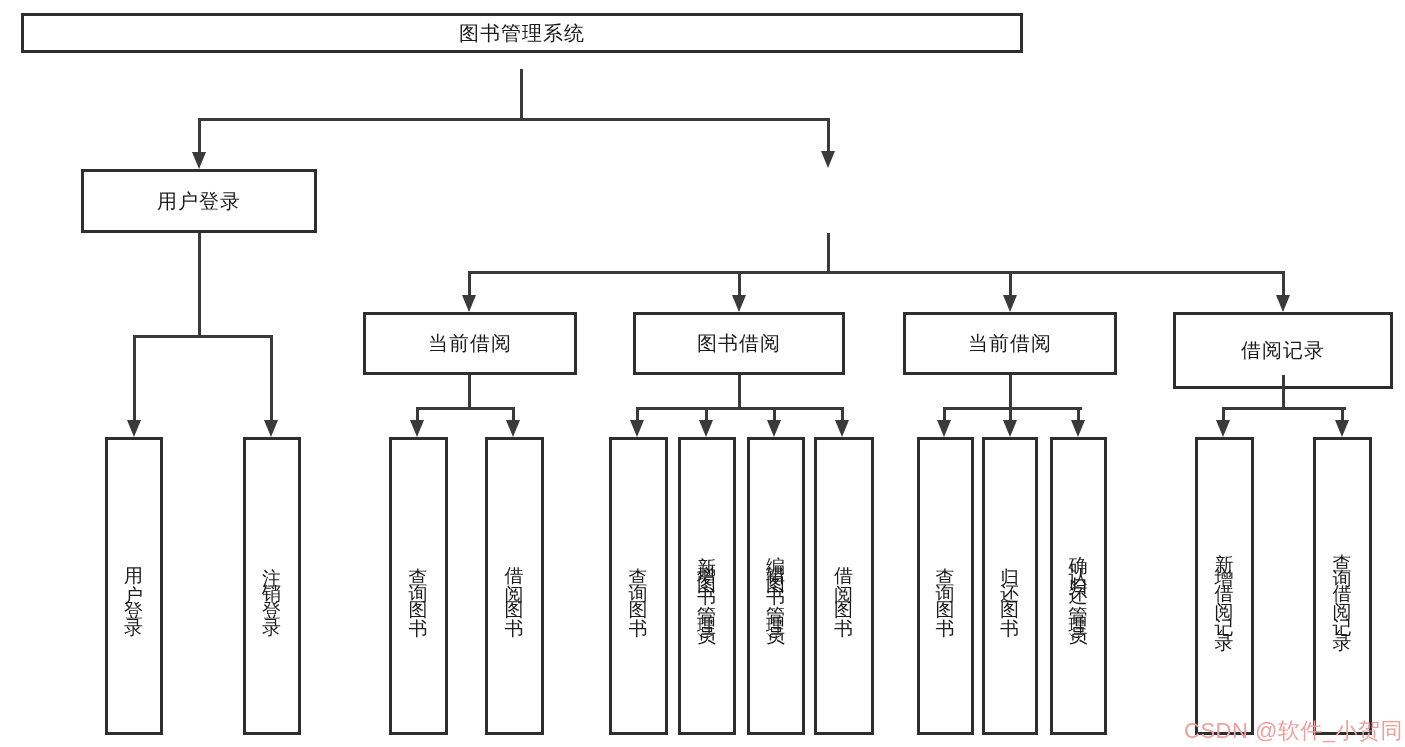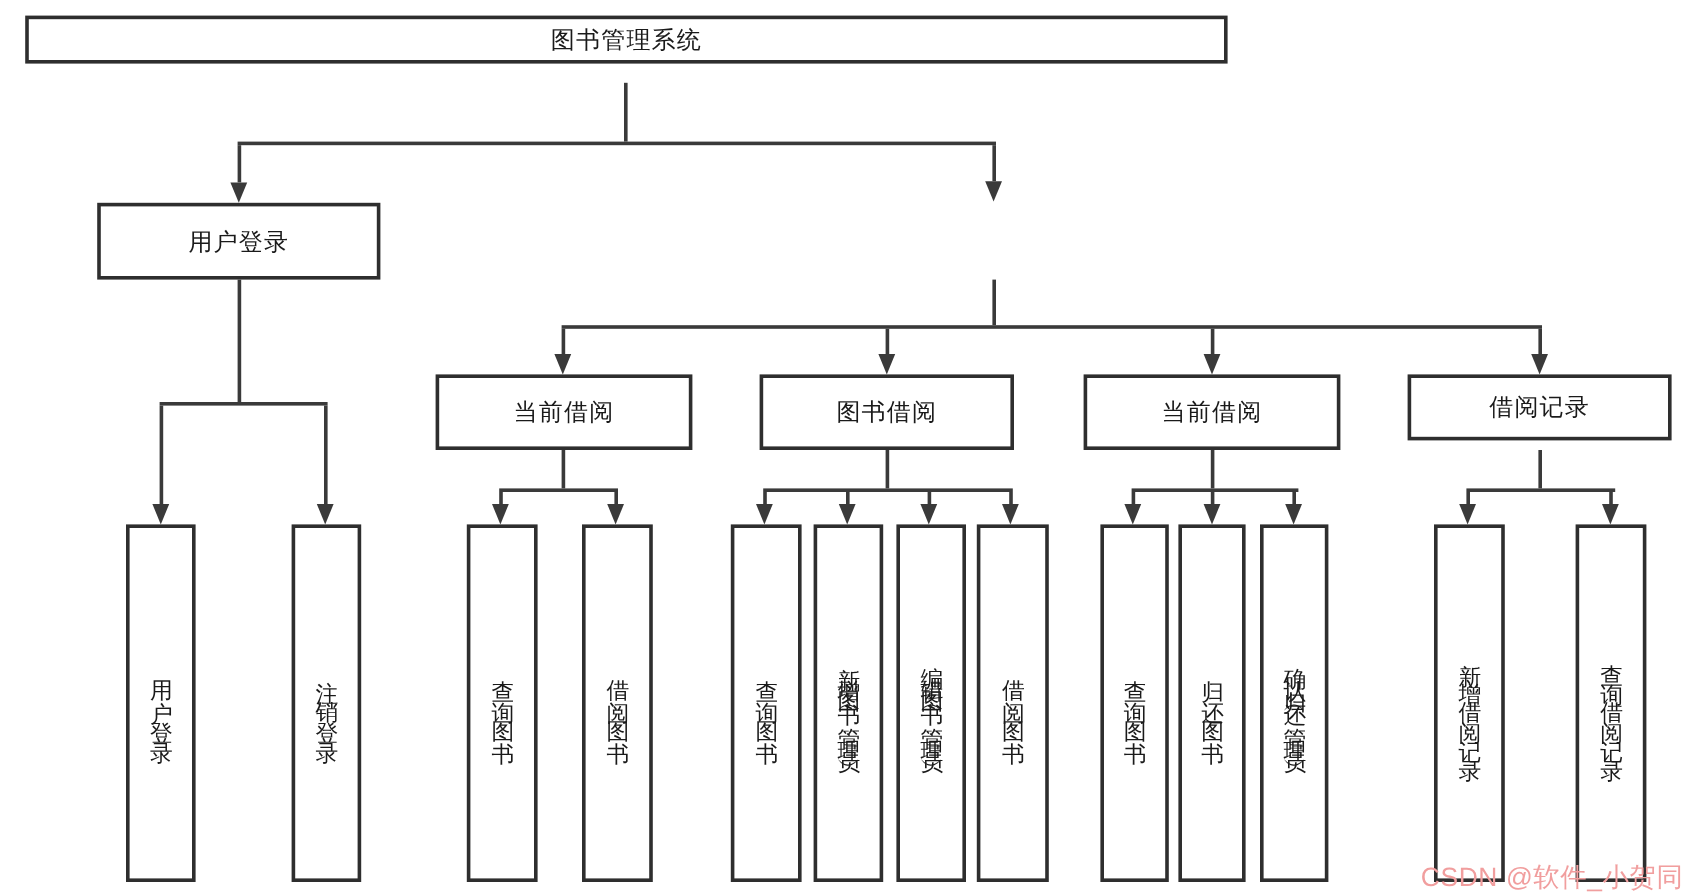"借阅记录" div.node { height: 55px -> 77px }
